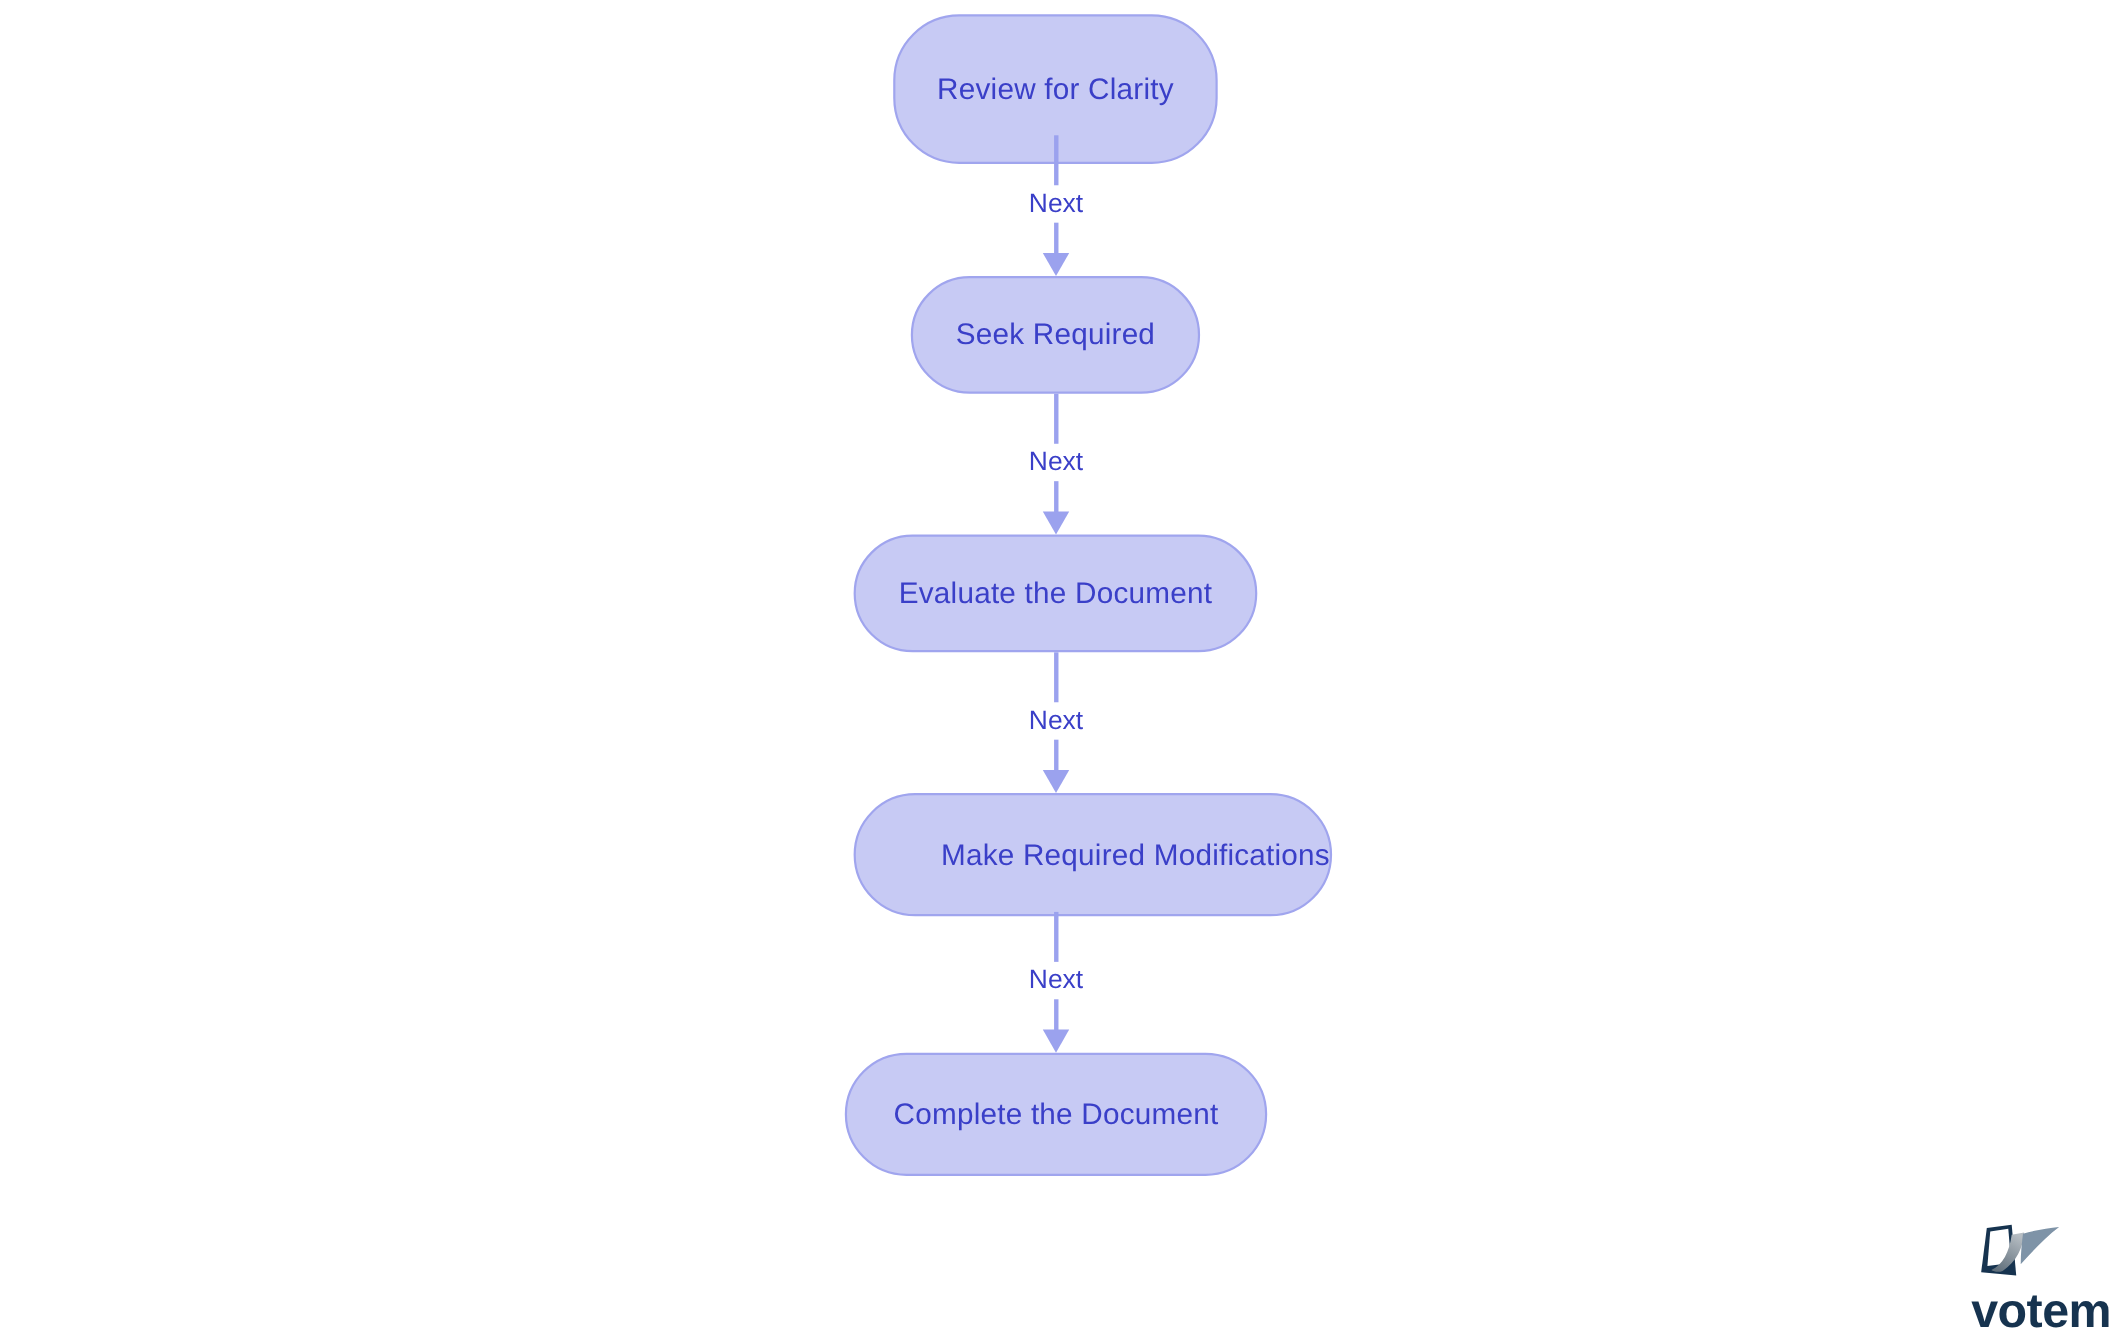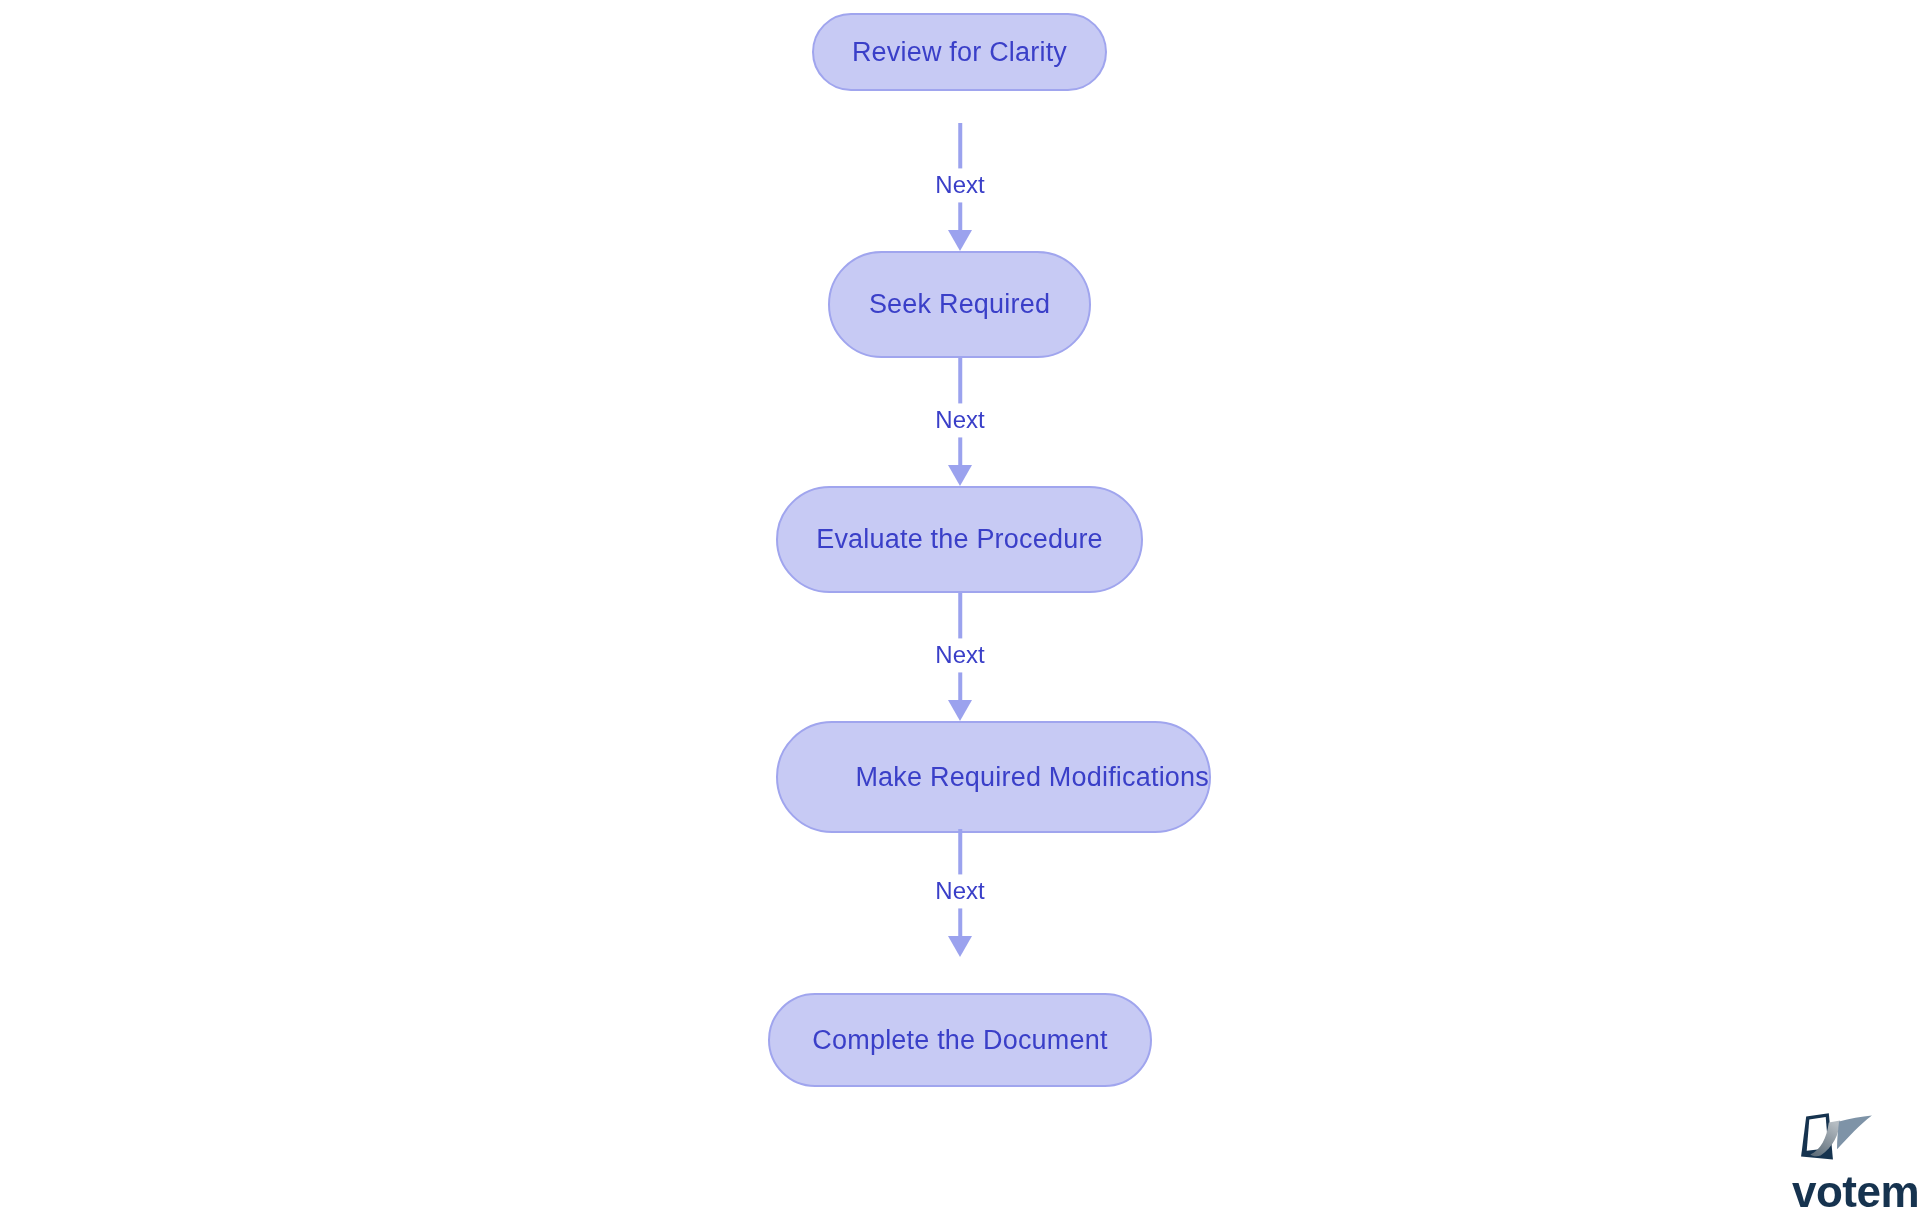"Review for Clarity" .n1 { height: 78px -> 136px }
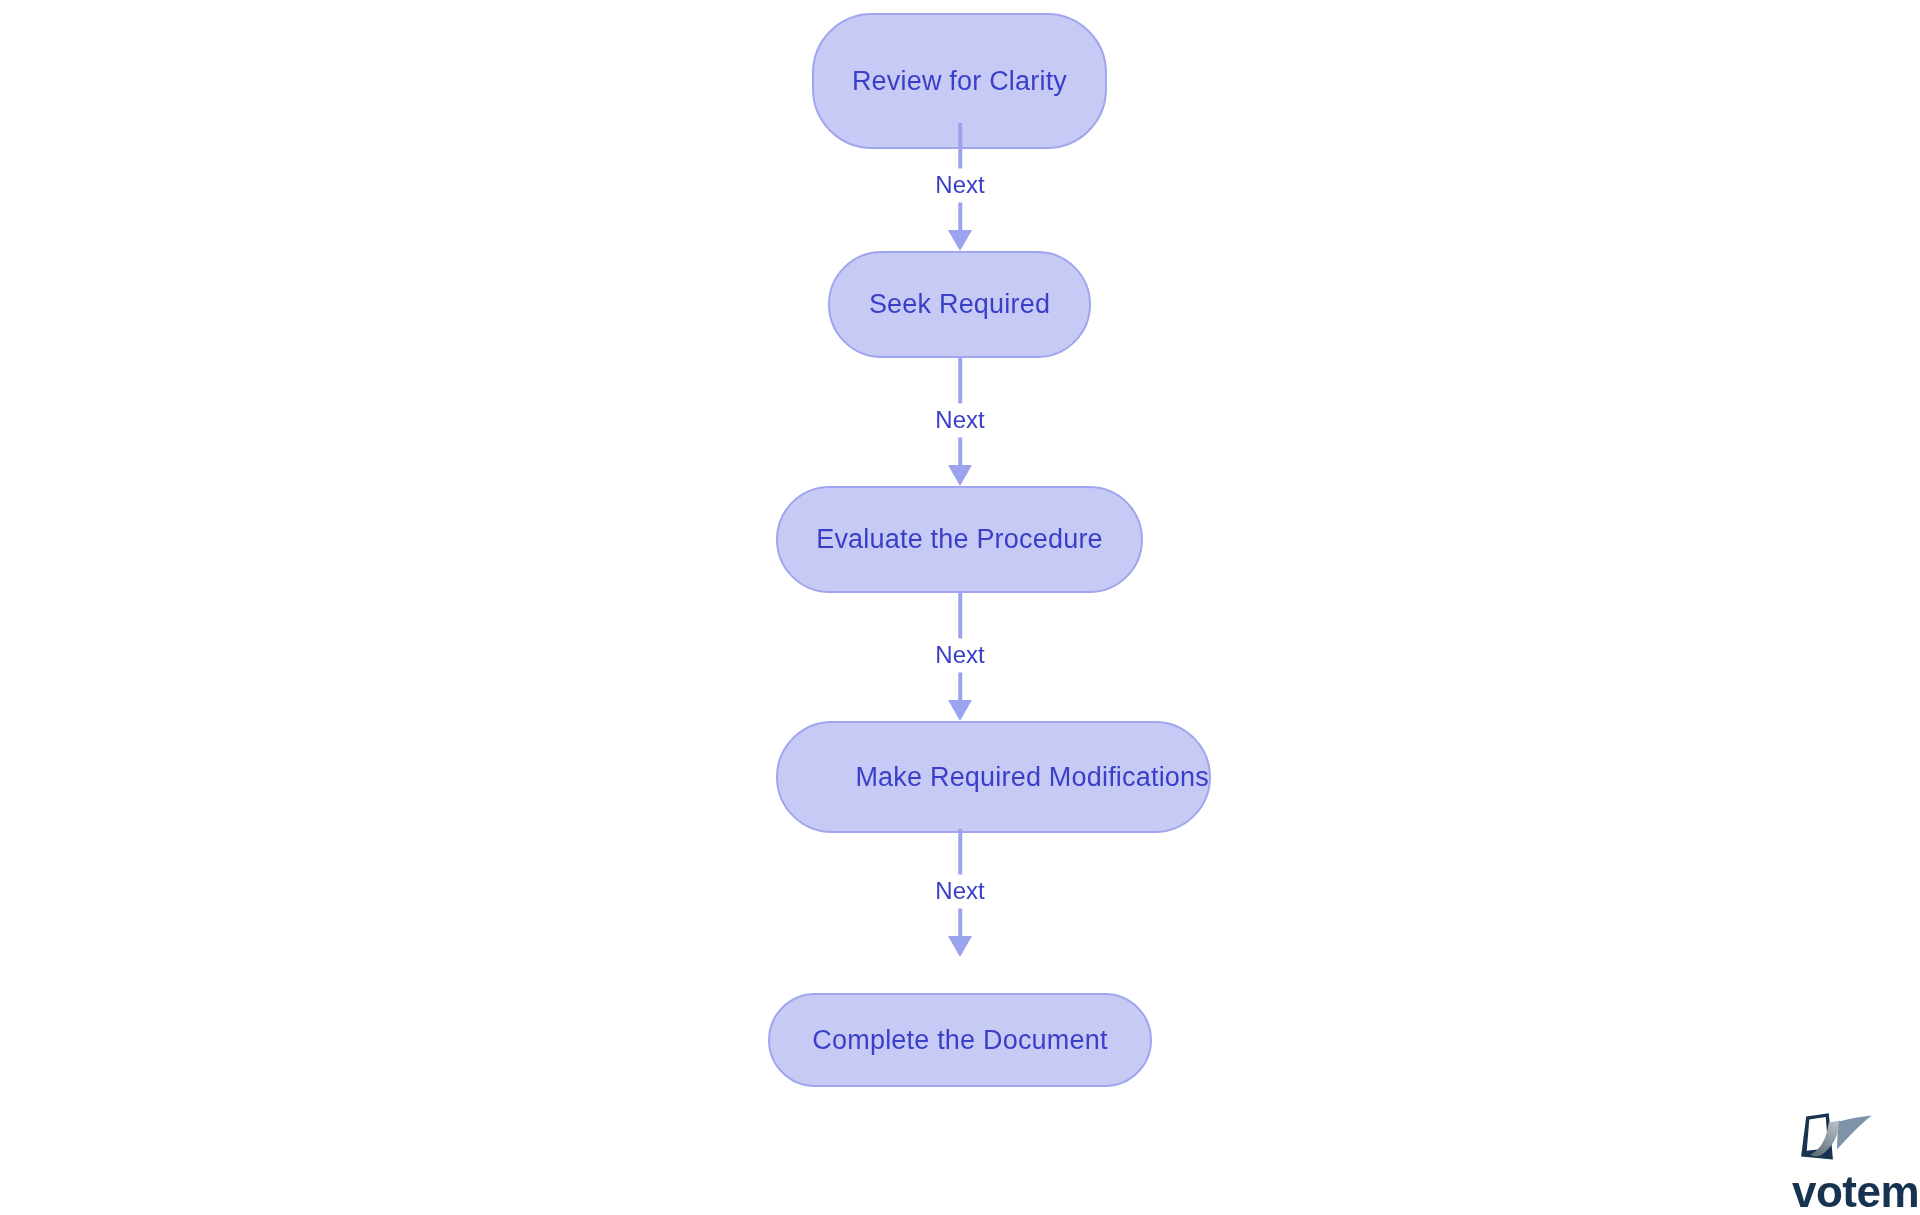"Evaluate the Procedure" span { text: Procedure -> Document }
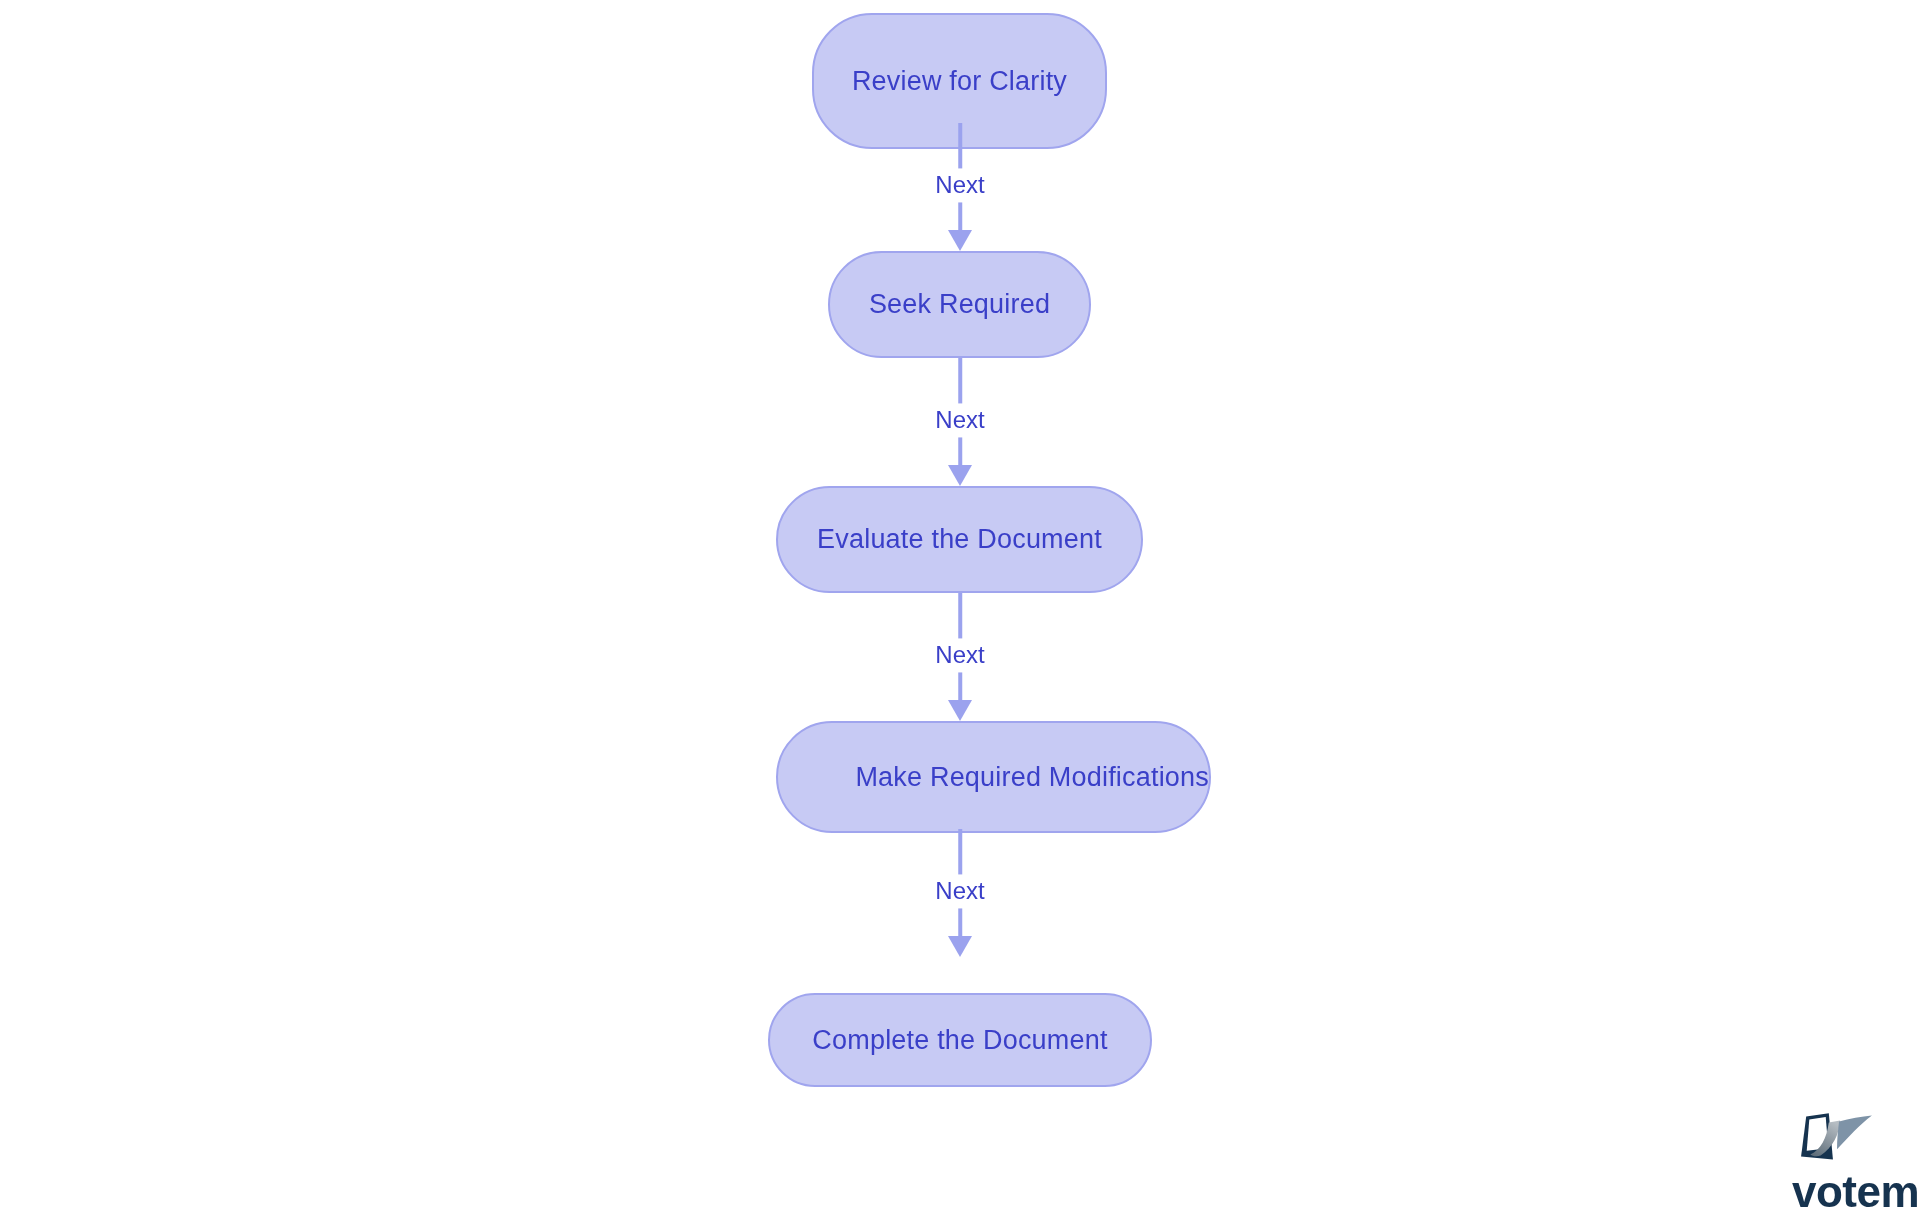"Complete the Document" .n5 { height: 94px -> 112px; top: 993px -> 957px }
